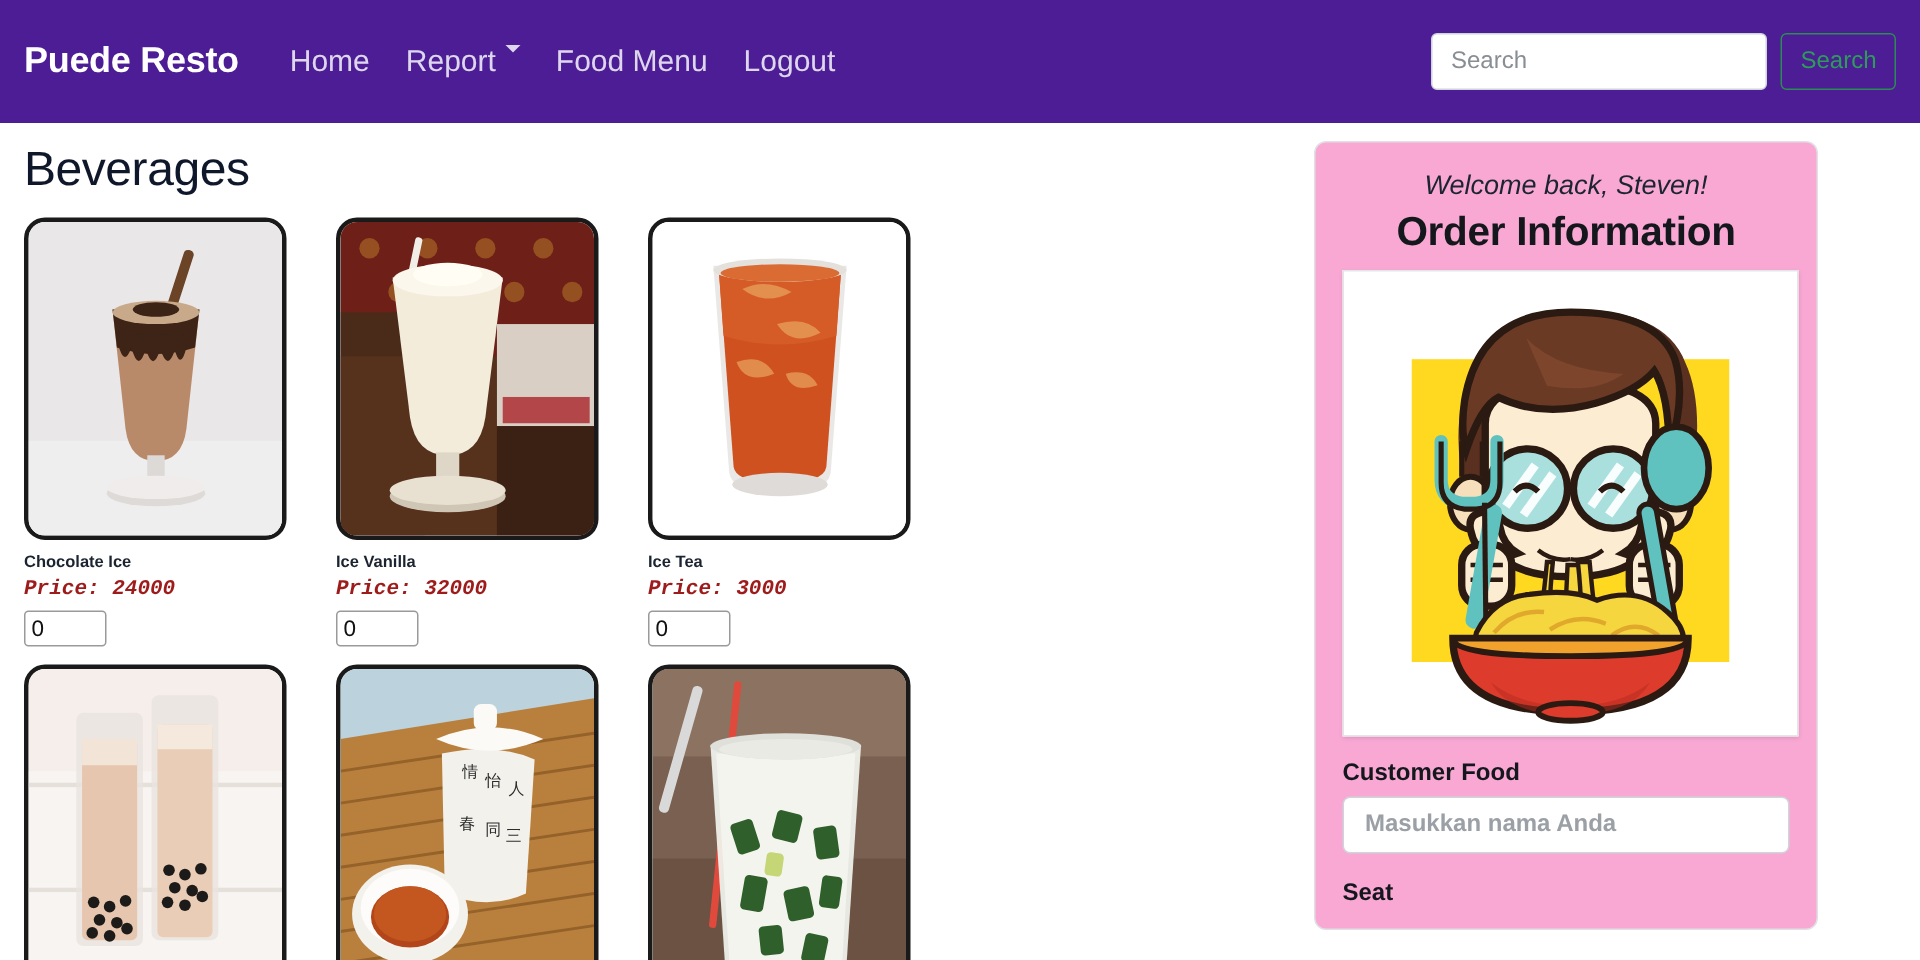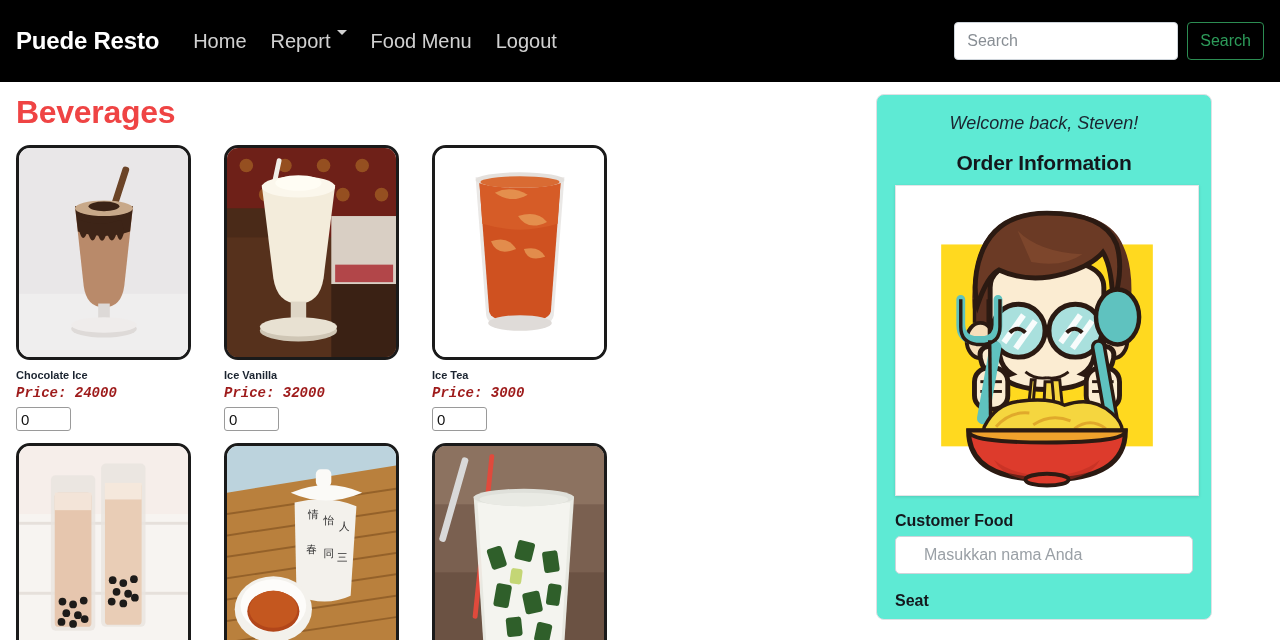"Puede Resto" .navbar { background: #000000 -> #4c1d95 }
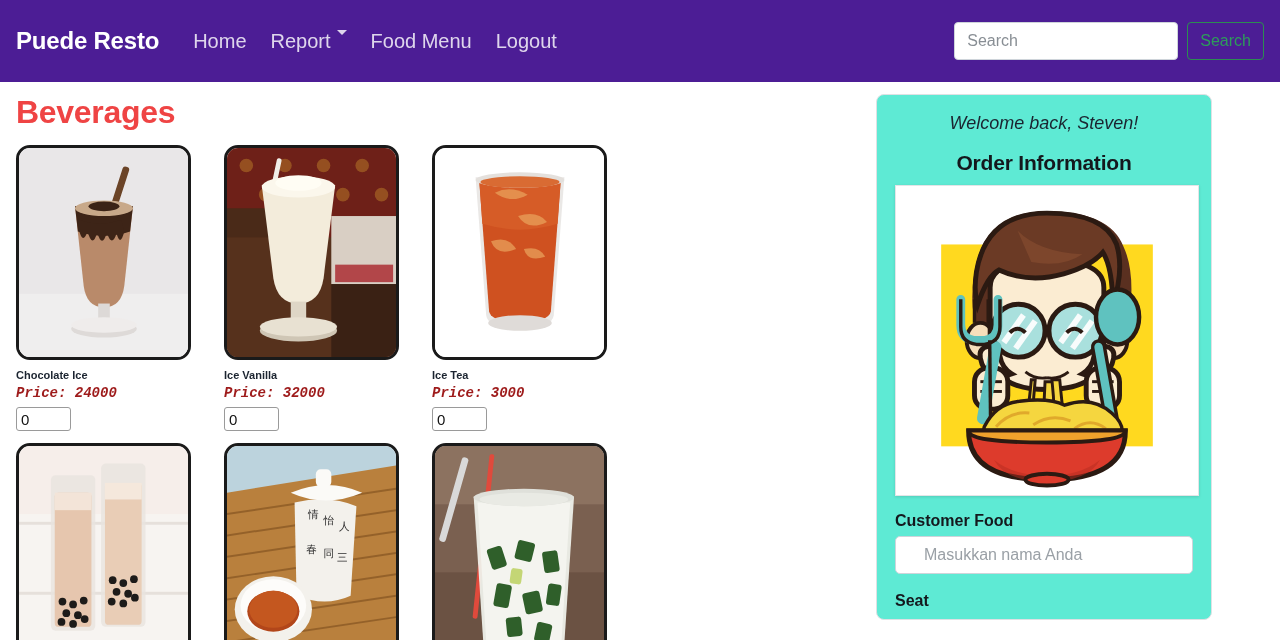"Beverages" .section-title { color: #ef4444 -> #0f172a; font-weight: bold -> normal }
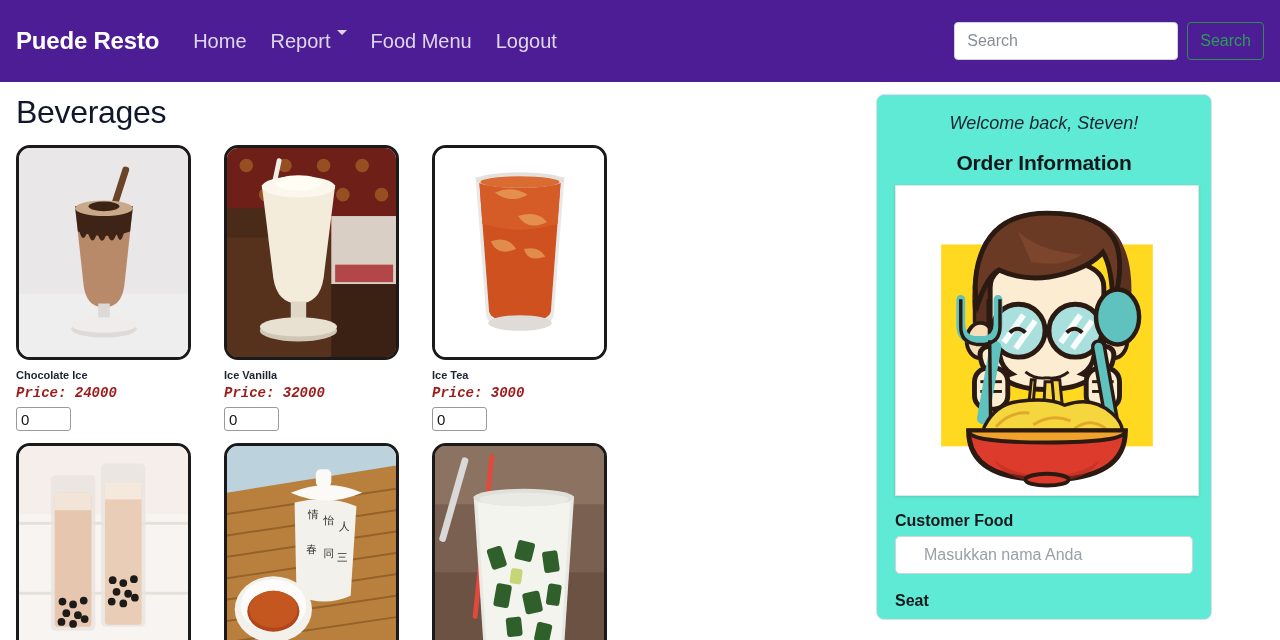"Welcome back, Steven!" .order-card { background: #5eead4 -> #f9a8d4 }
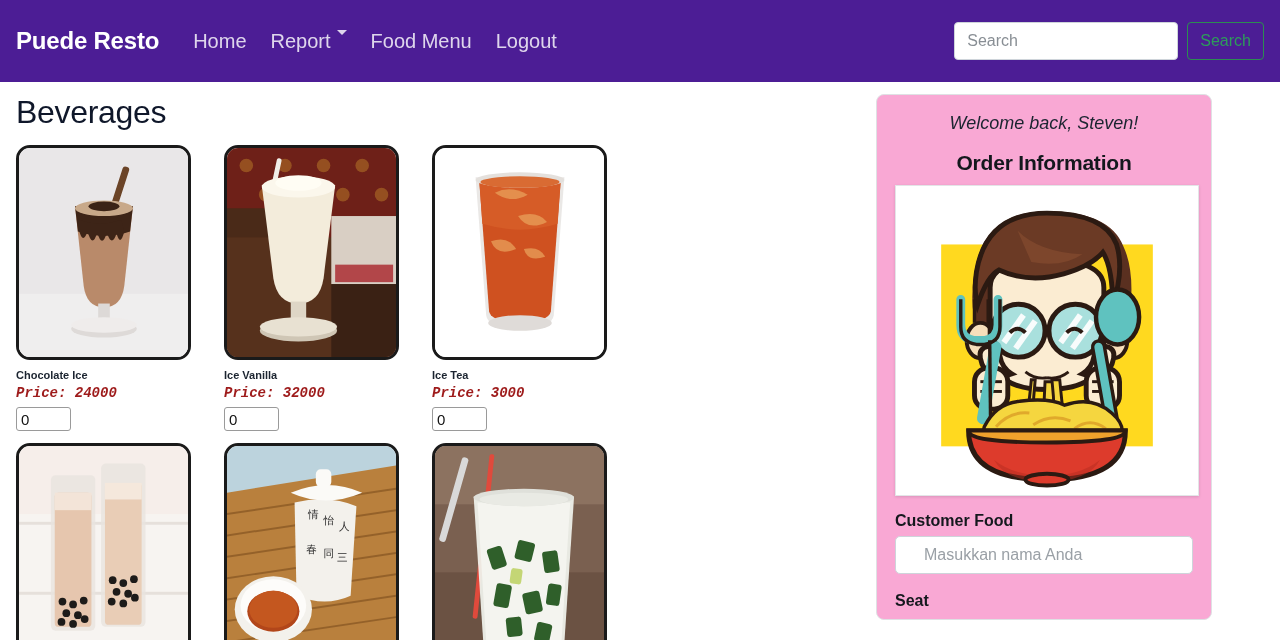"Order Information" .order-title { font-size: 21px -> 27px; margin: 17px 0 10px 0 -> 5px 0 10px 0 }
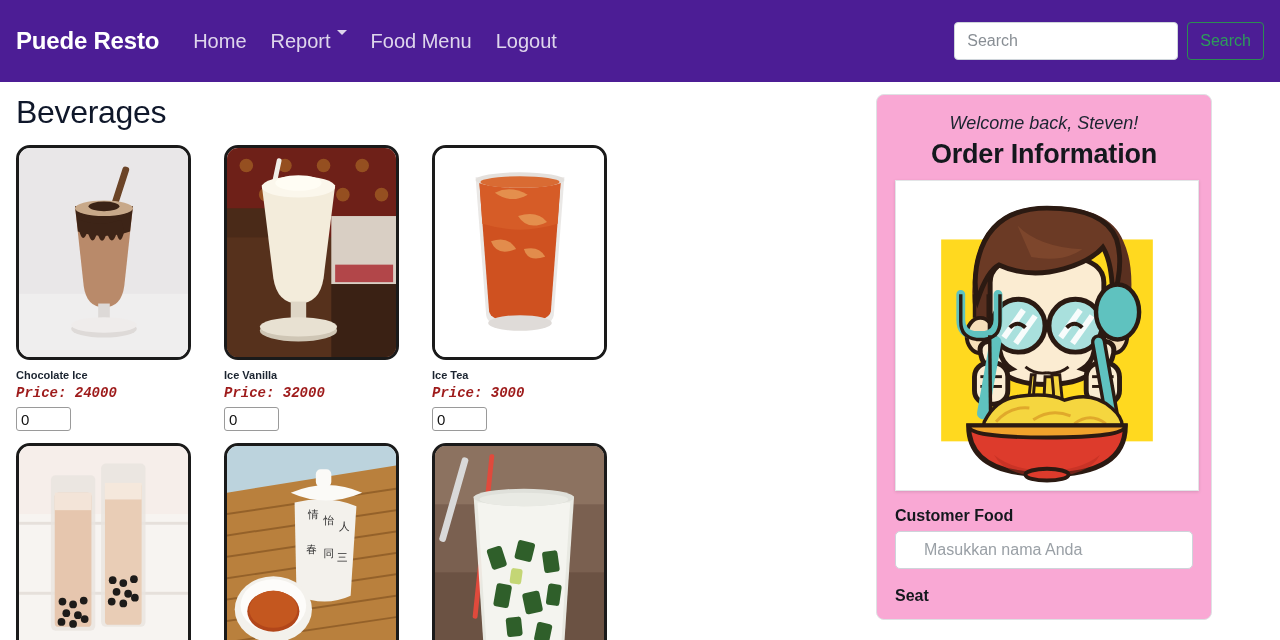"Masukkan nama Anda" .text-input { font-weight: none -> bold; padding: 6px 28px -> 6px 14px }
